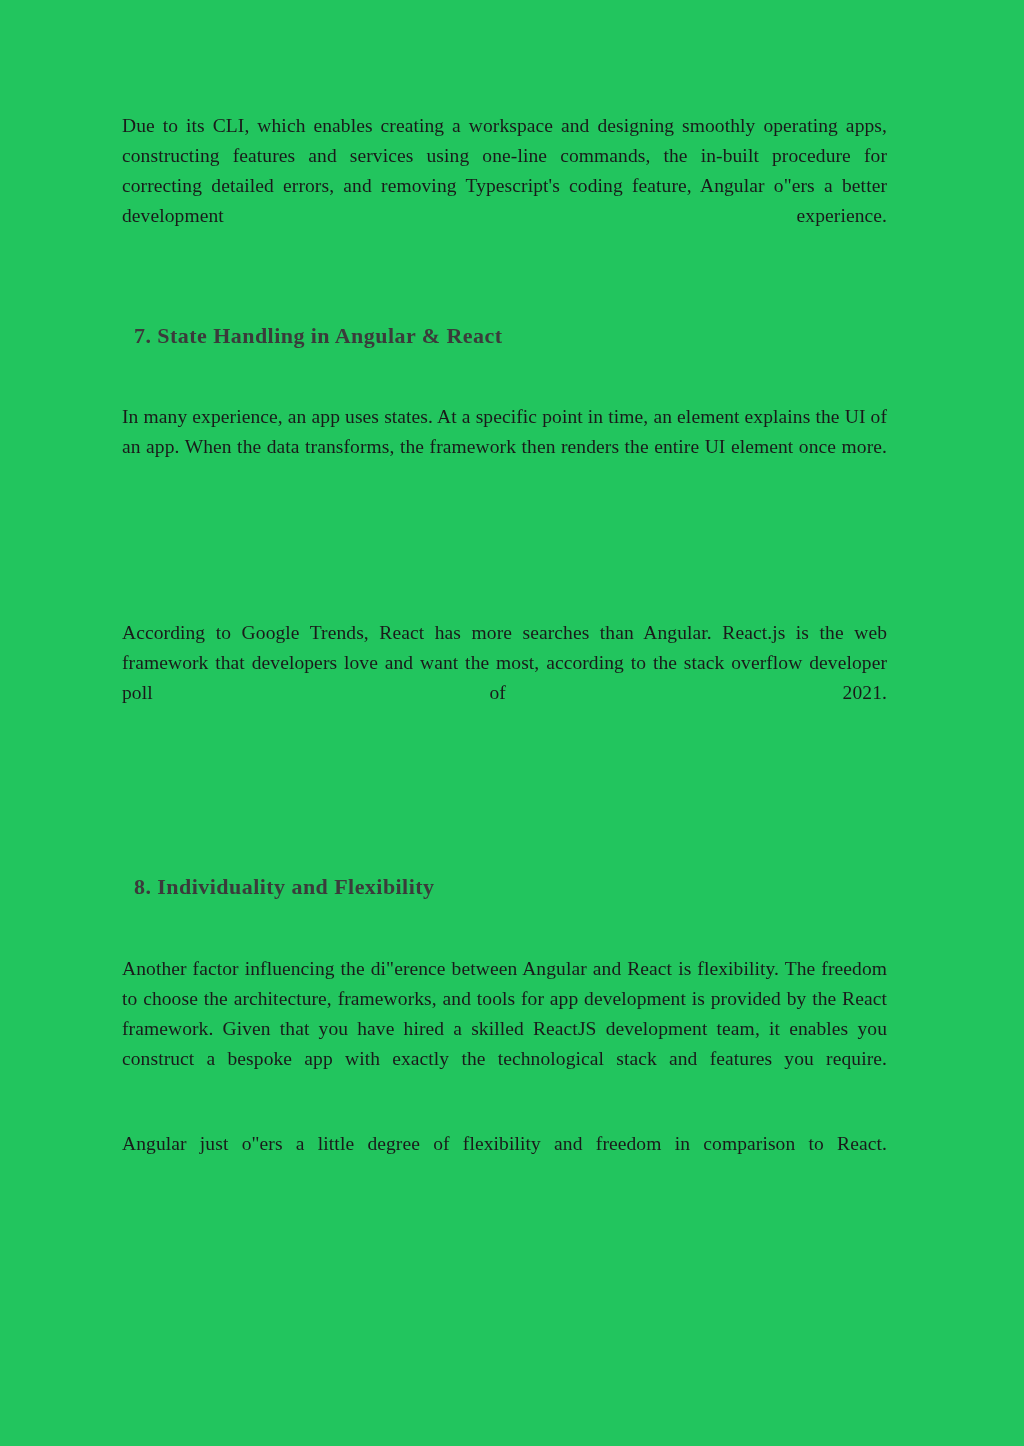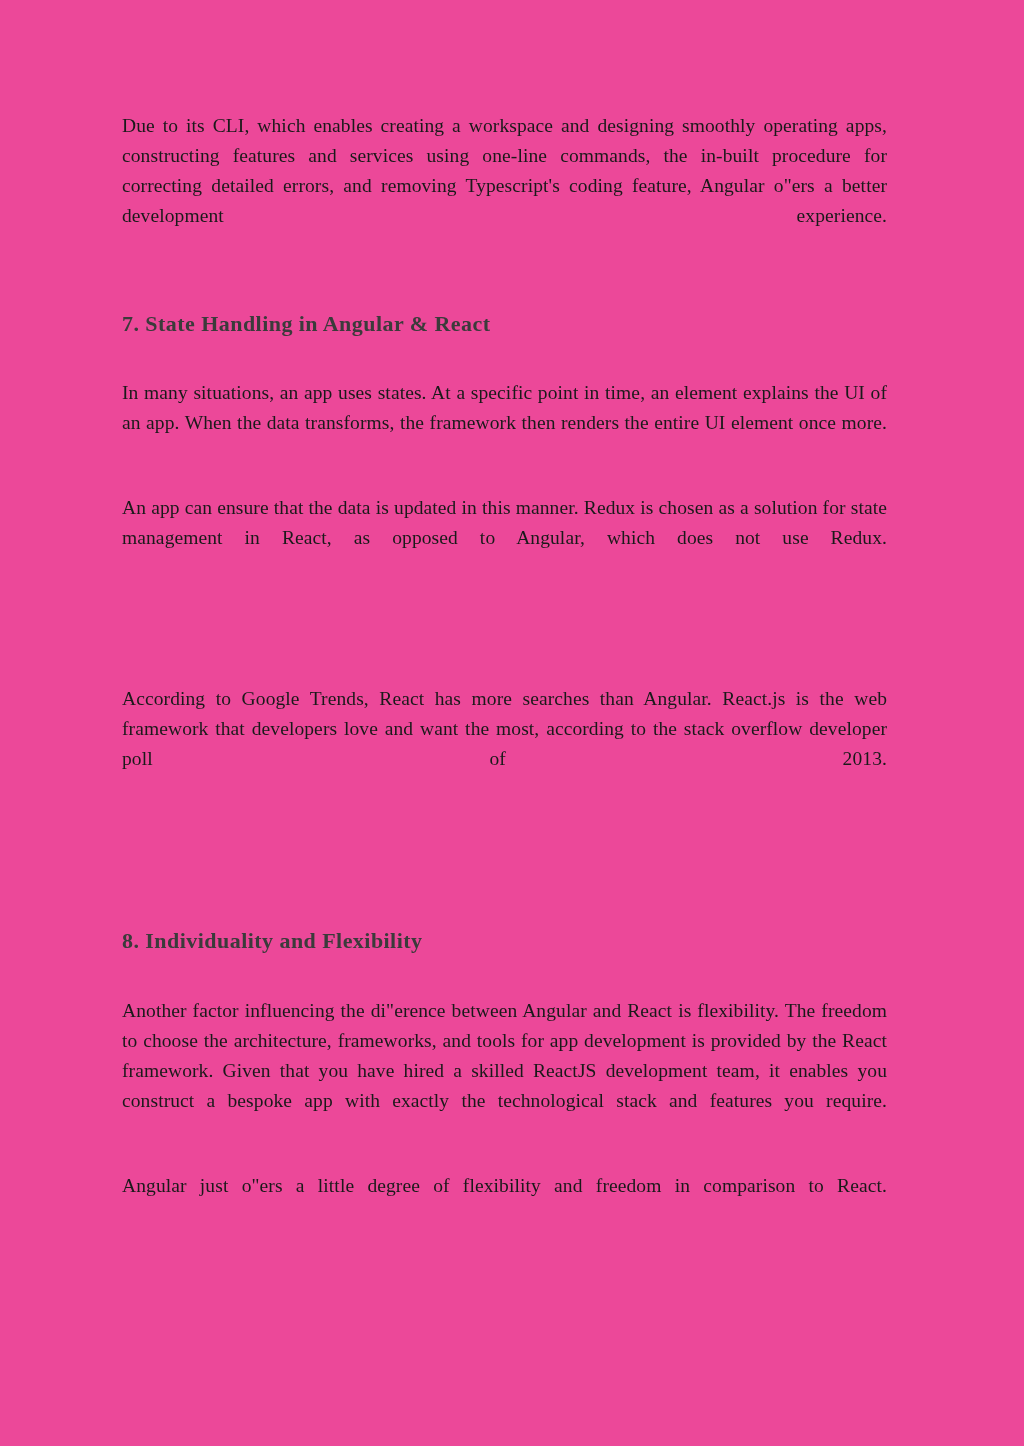"Due to its CLI, which" .page { background: #ec4899 -> #22c55e }
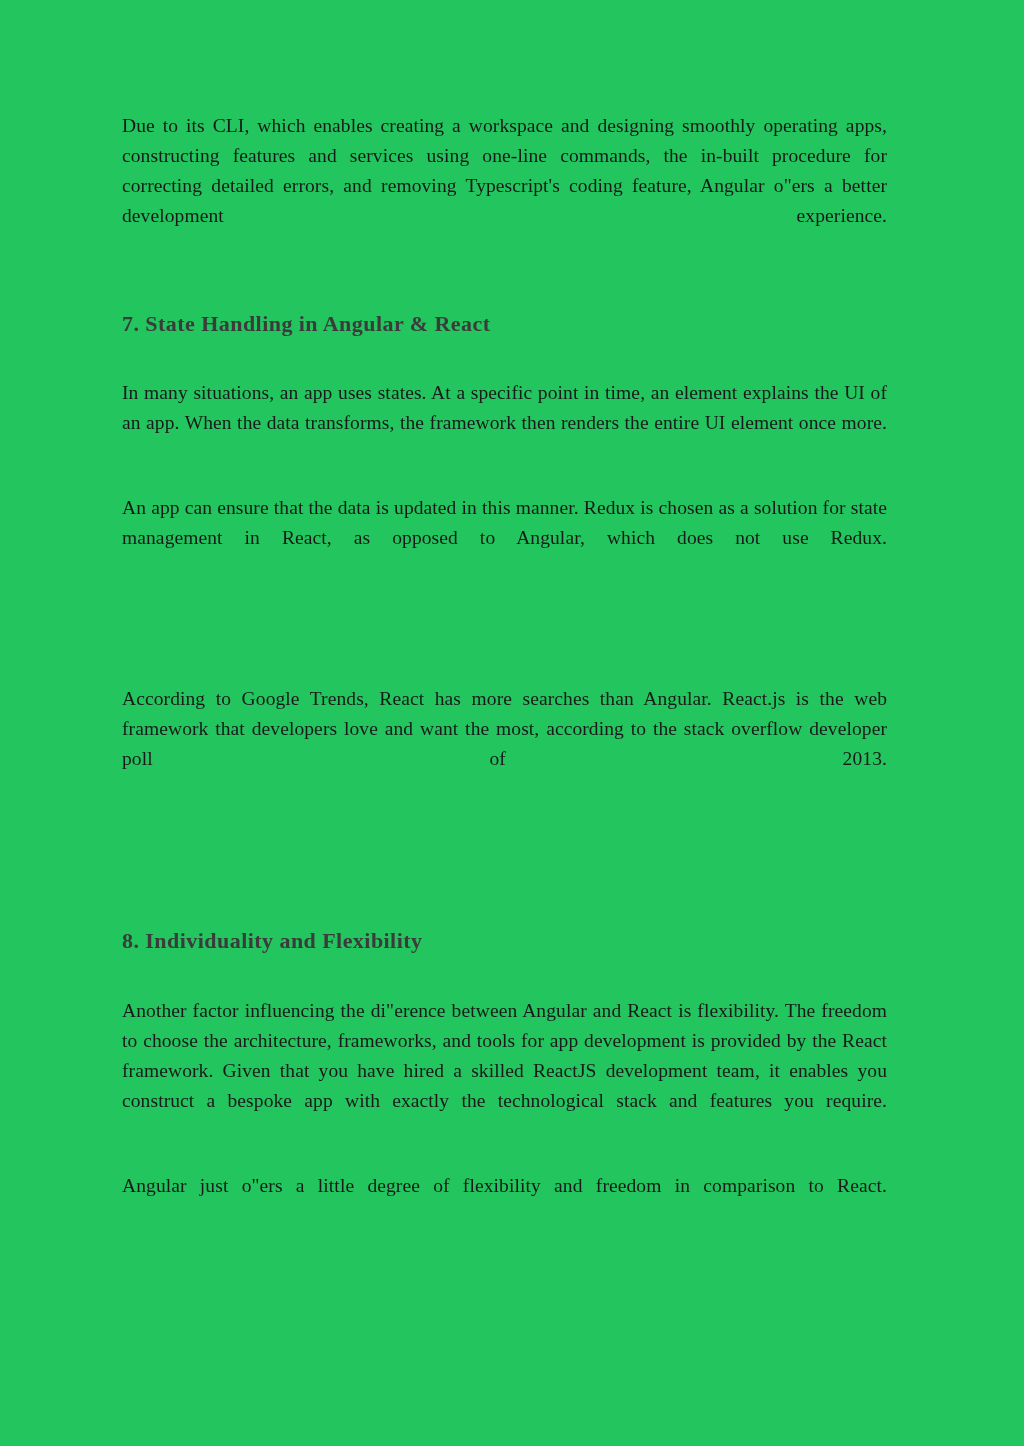"7. State Handling in Angular" .heading { margin: 0 -> 12px }
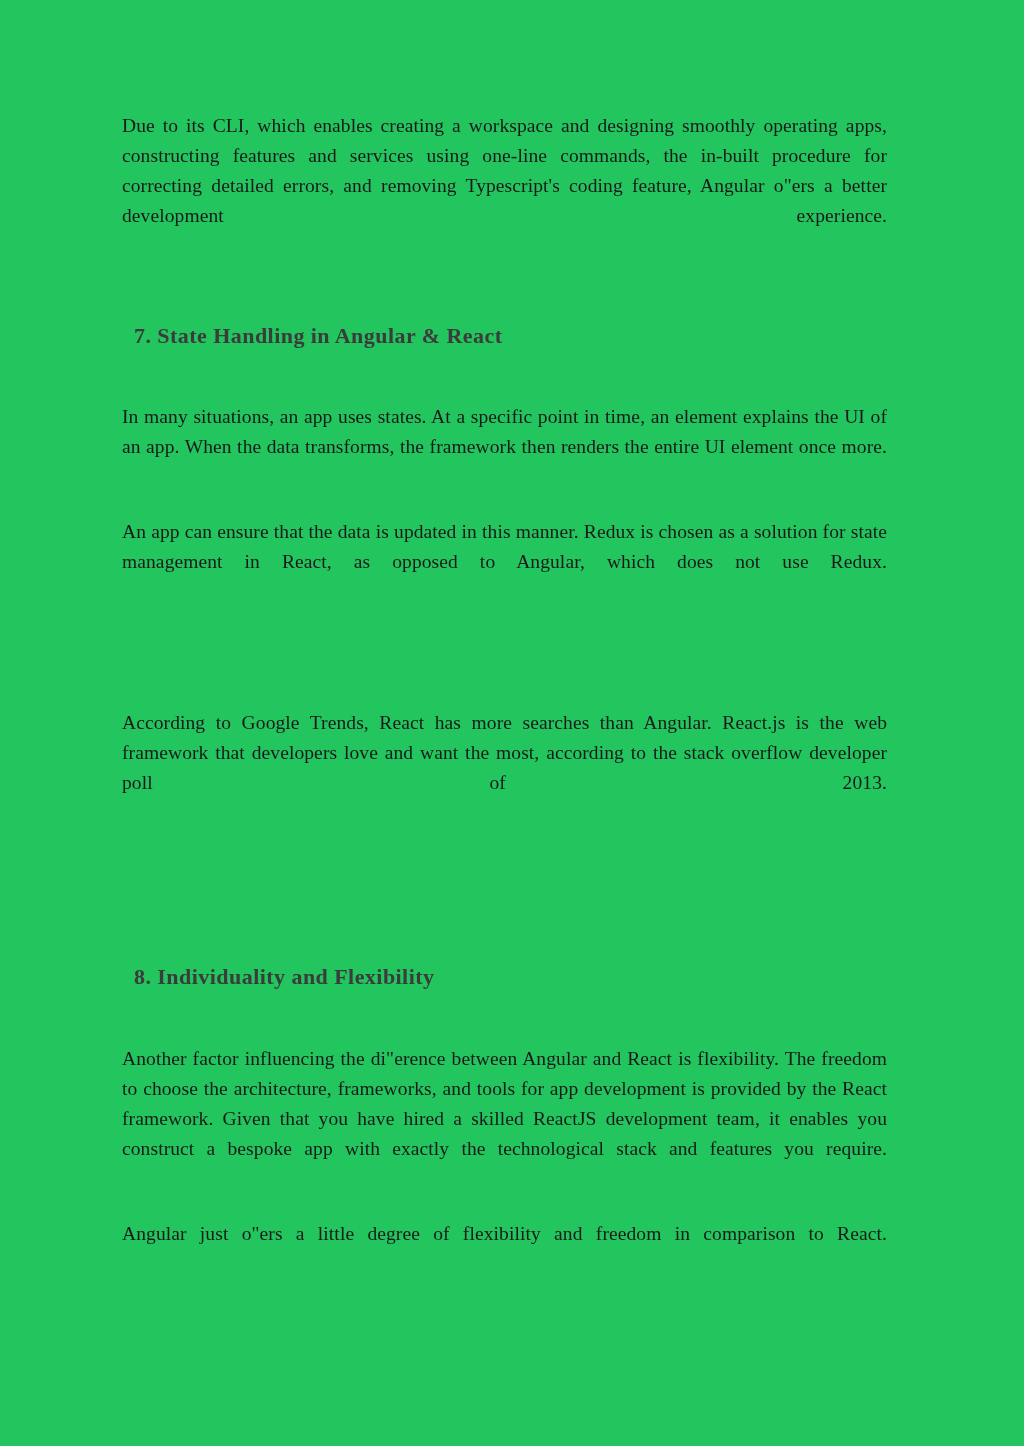"In many situations, an app" p.para { text: situations -> experience }
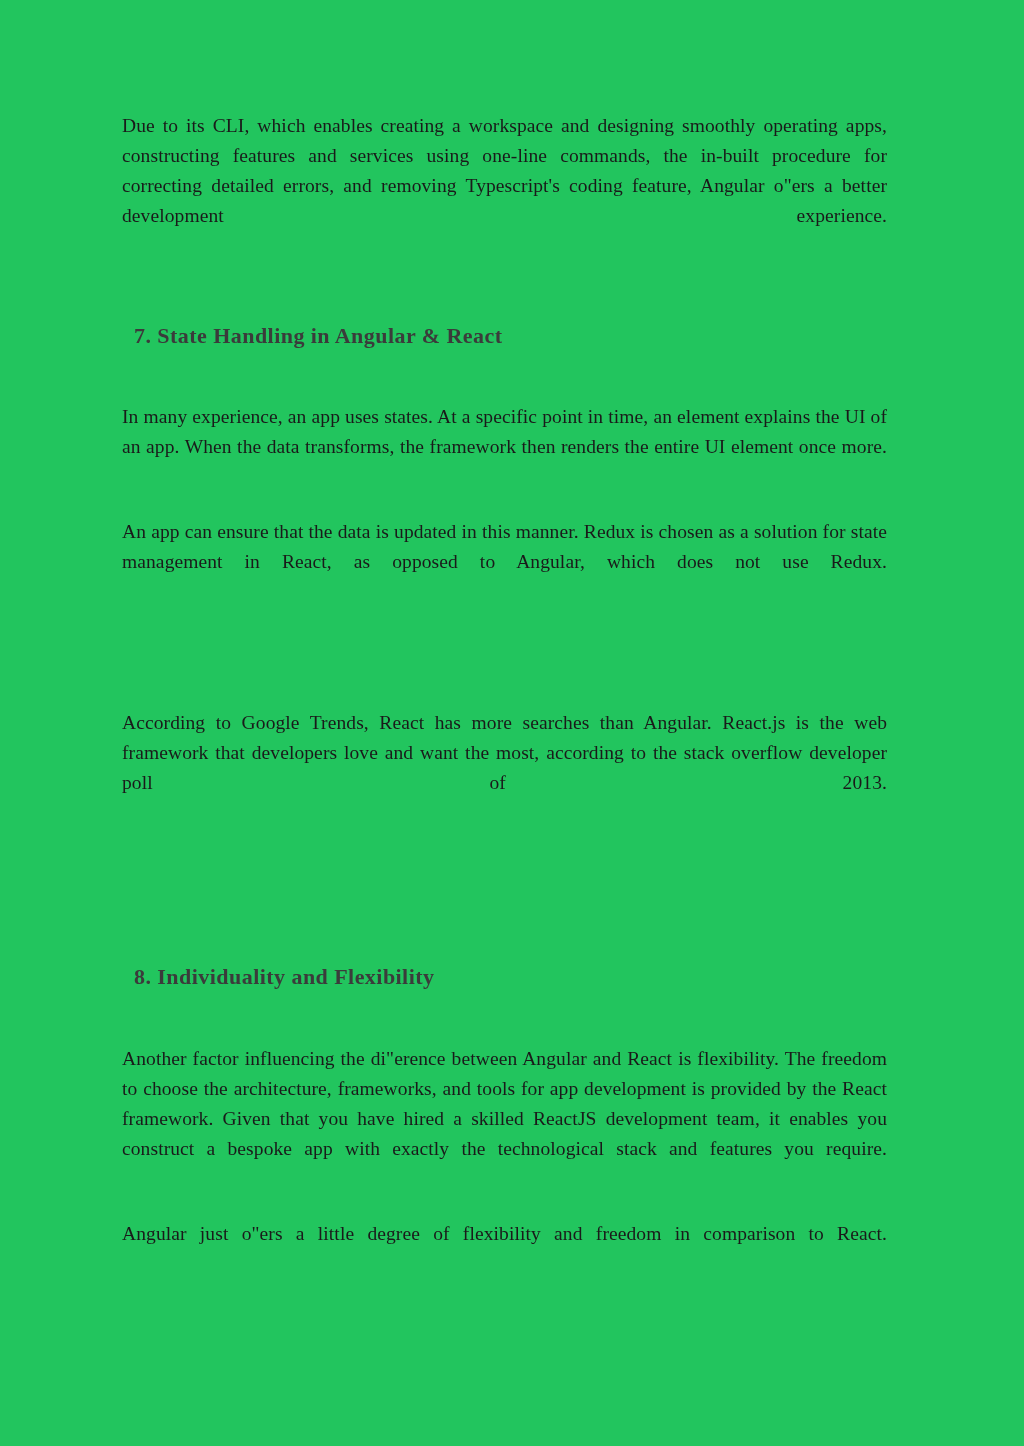"An app can ensure that" p.para { html: <p>An app can ensure that the data is updated in this manner. Redux is chosen as a solution for state management in React, as opposed to Angular, which does not use Redux.</p> -> none }
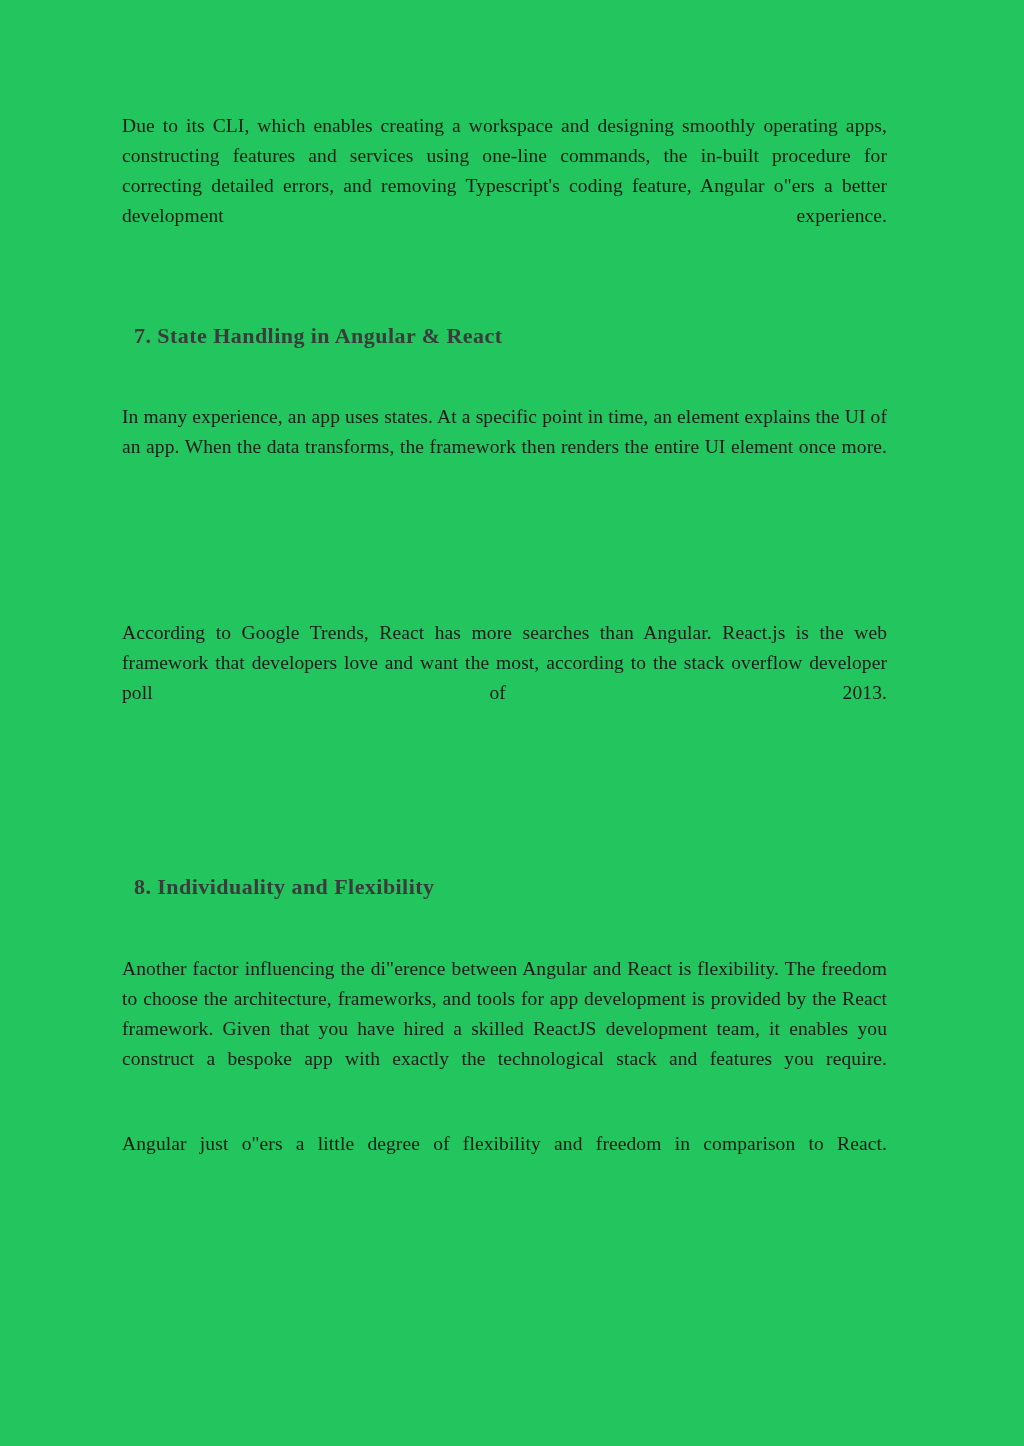"According to Google Trends, React" p.para { text: 2013 -> 2021 }
